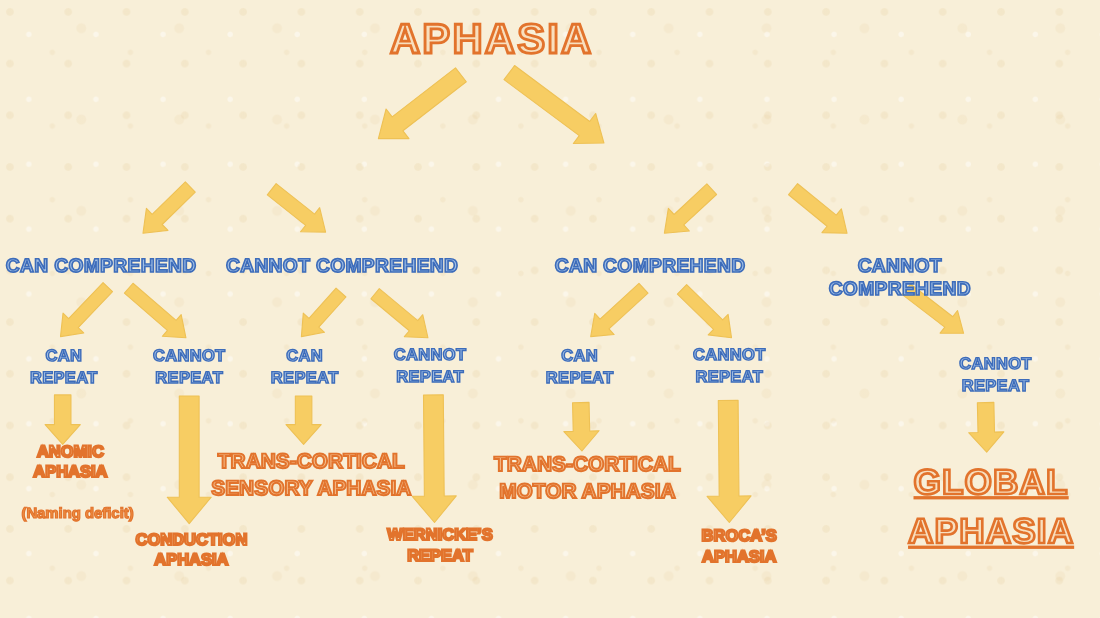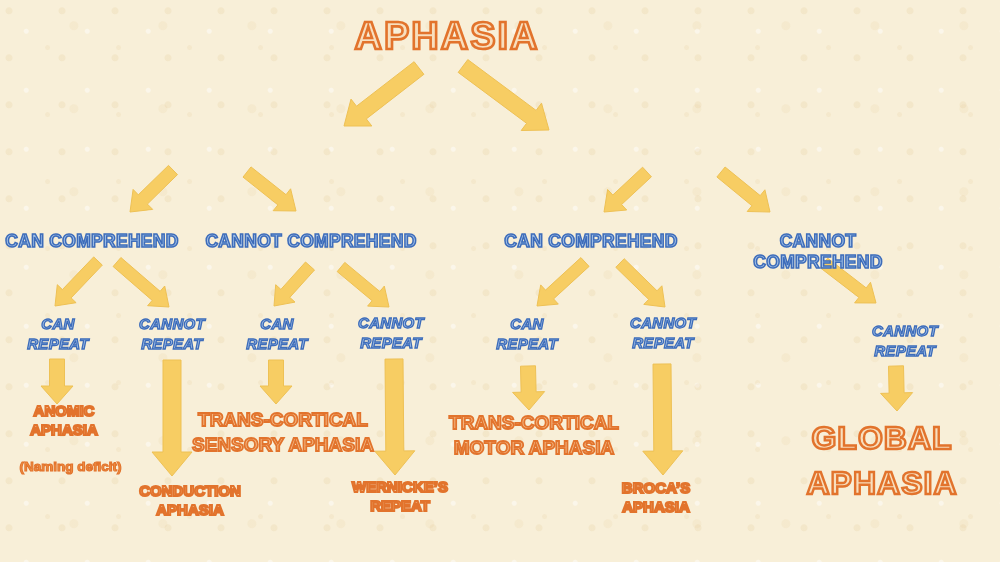"CAN" .t-rep { font-style: italic -> none }
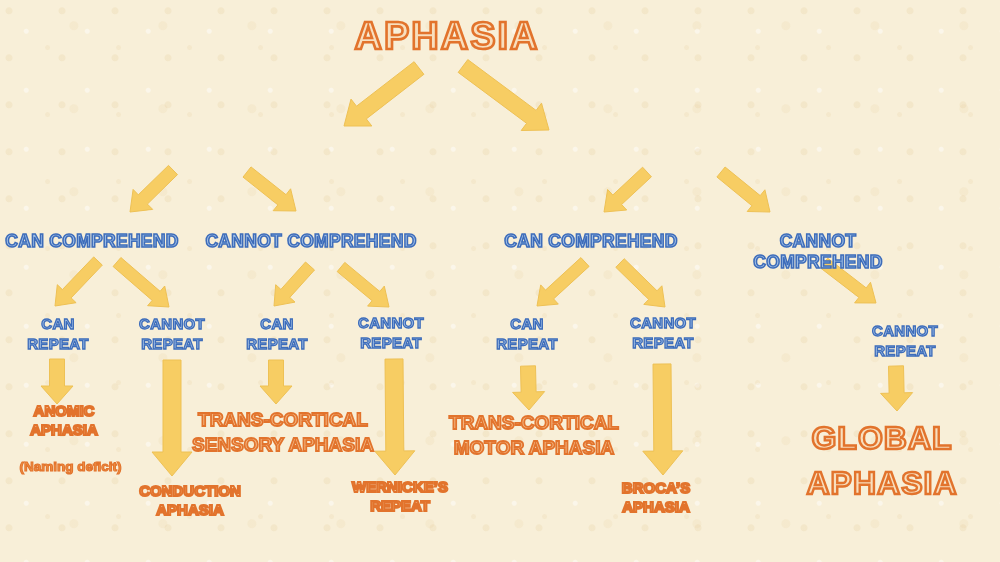"GLOBAL" div.label { left: 882px -> 901px; text-decoration: none -> underline }
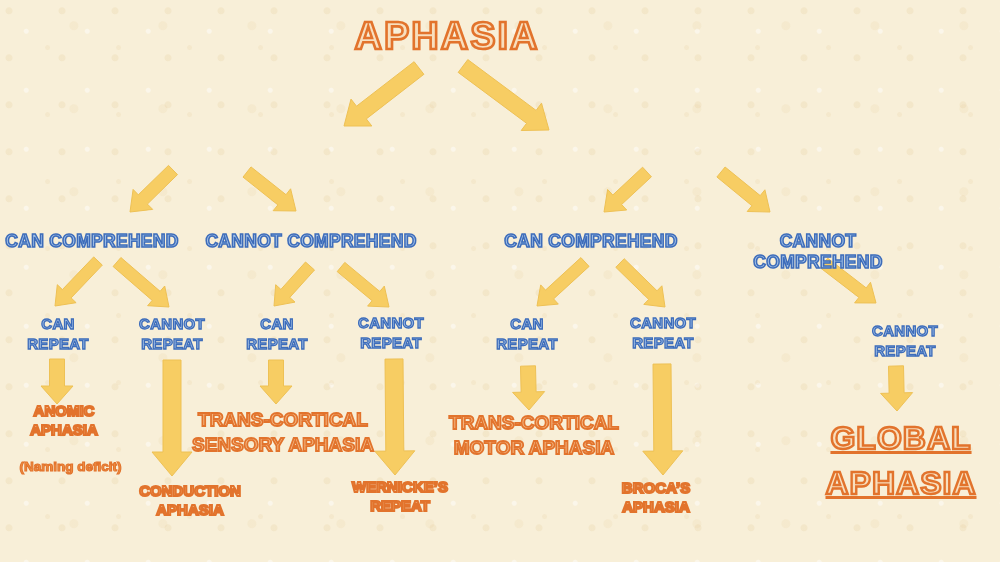"CONDUCTION" div.label { left: 190px -> 174px }
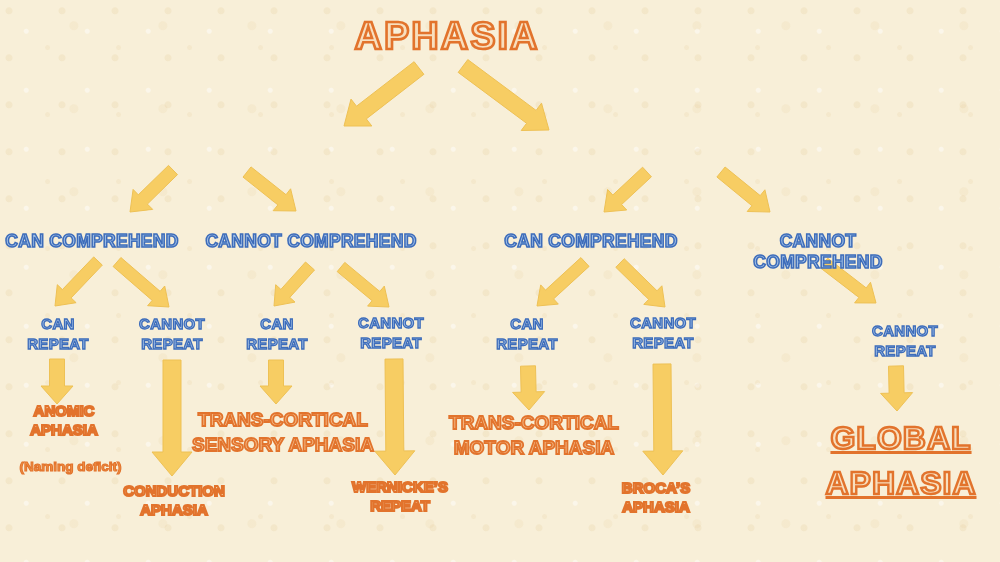"BROCA’S" div.label { left: 656px -> 672px }
